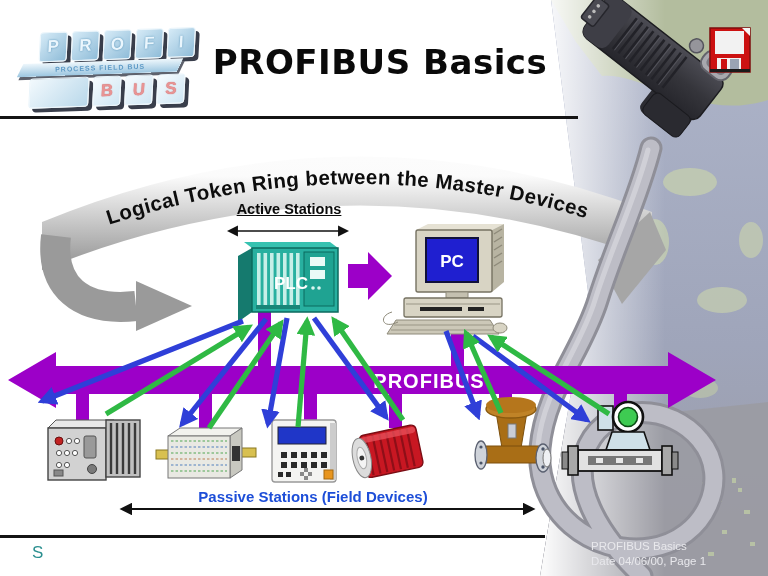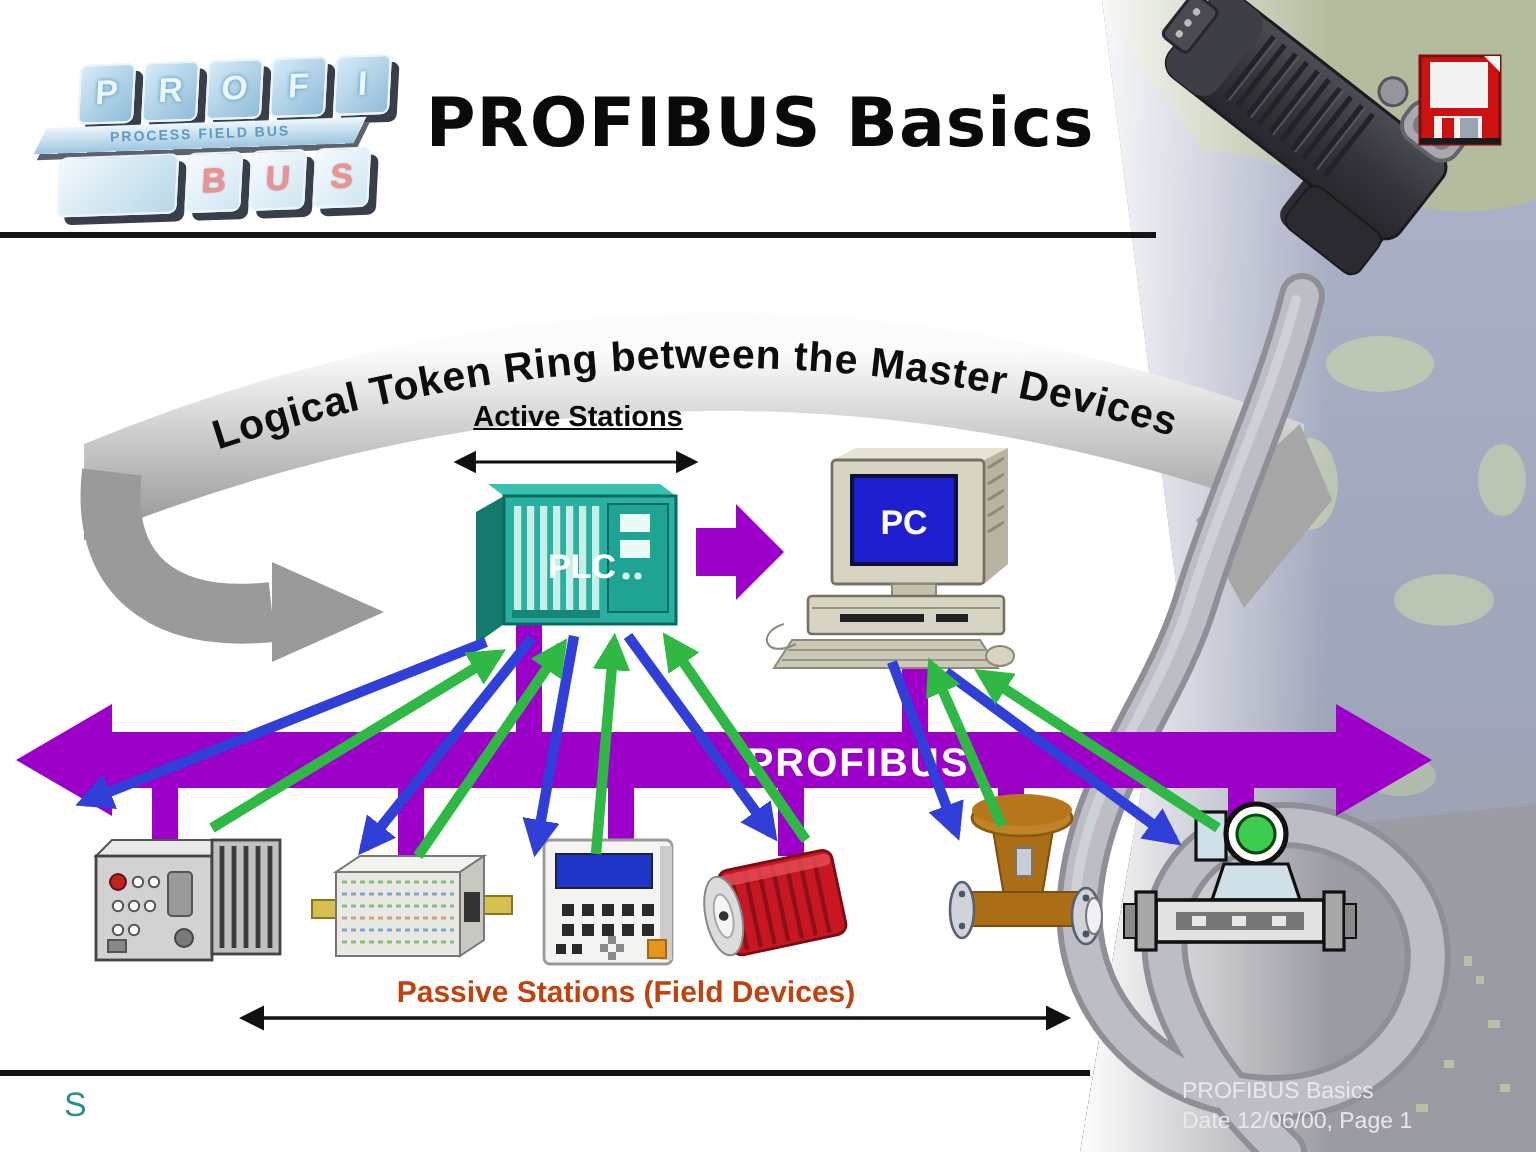"Passive Stations (Field Devices)" .passive-label { color: #c2410c -> #1d4ed8 }
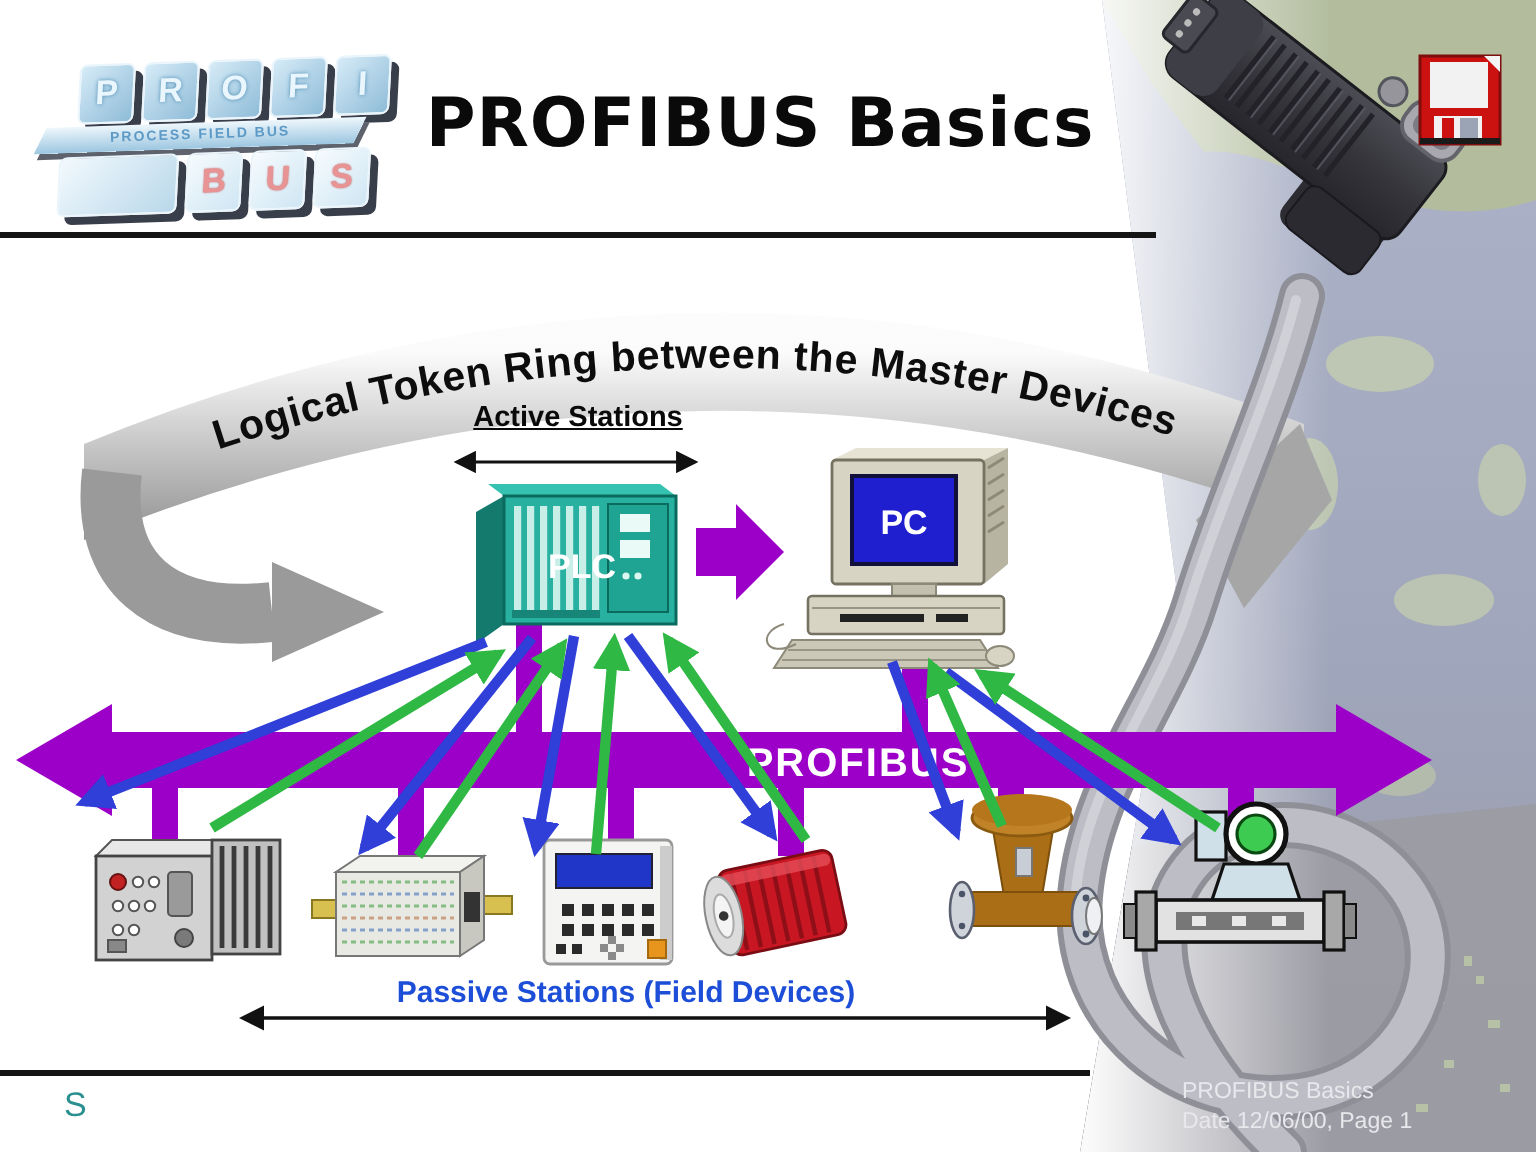"Date 12/06/00, Page 1" div { text: 12/06/00 -> 04/06/00 }
